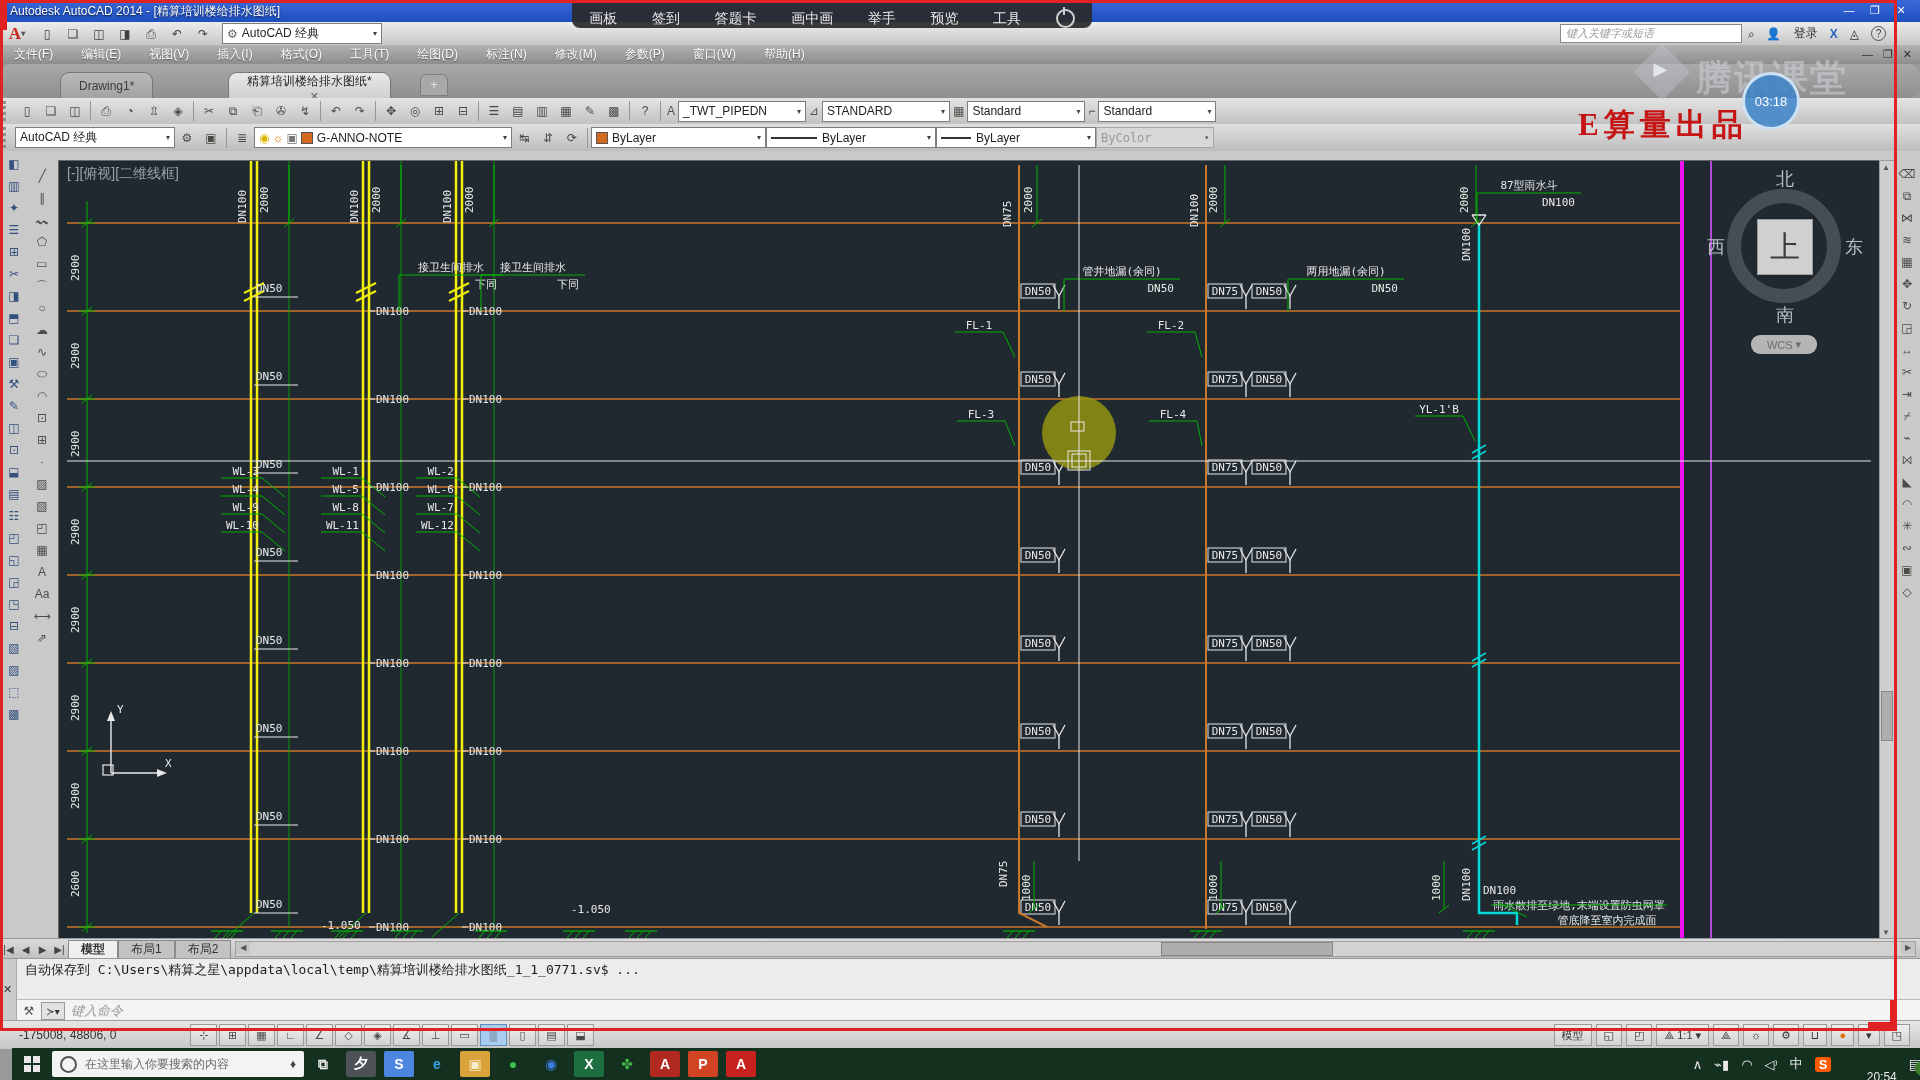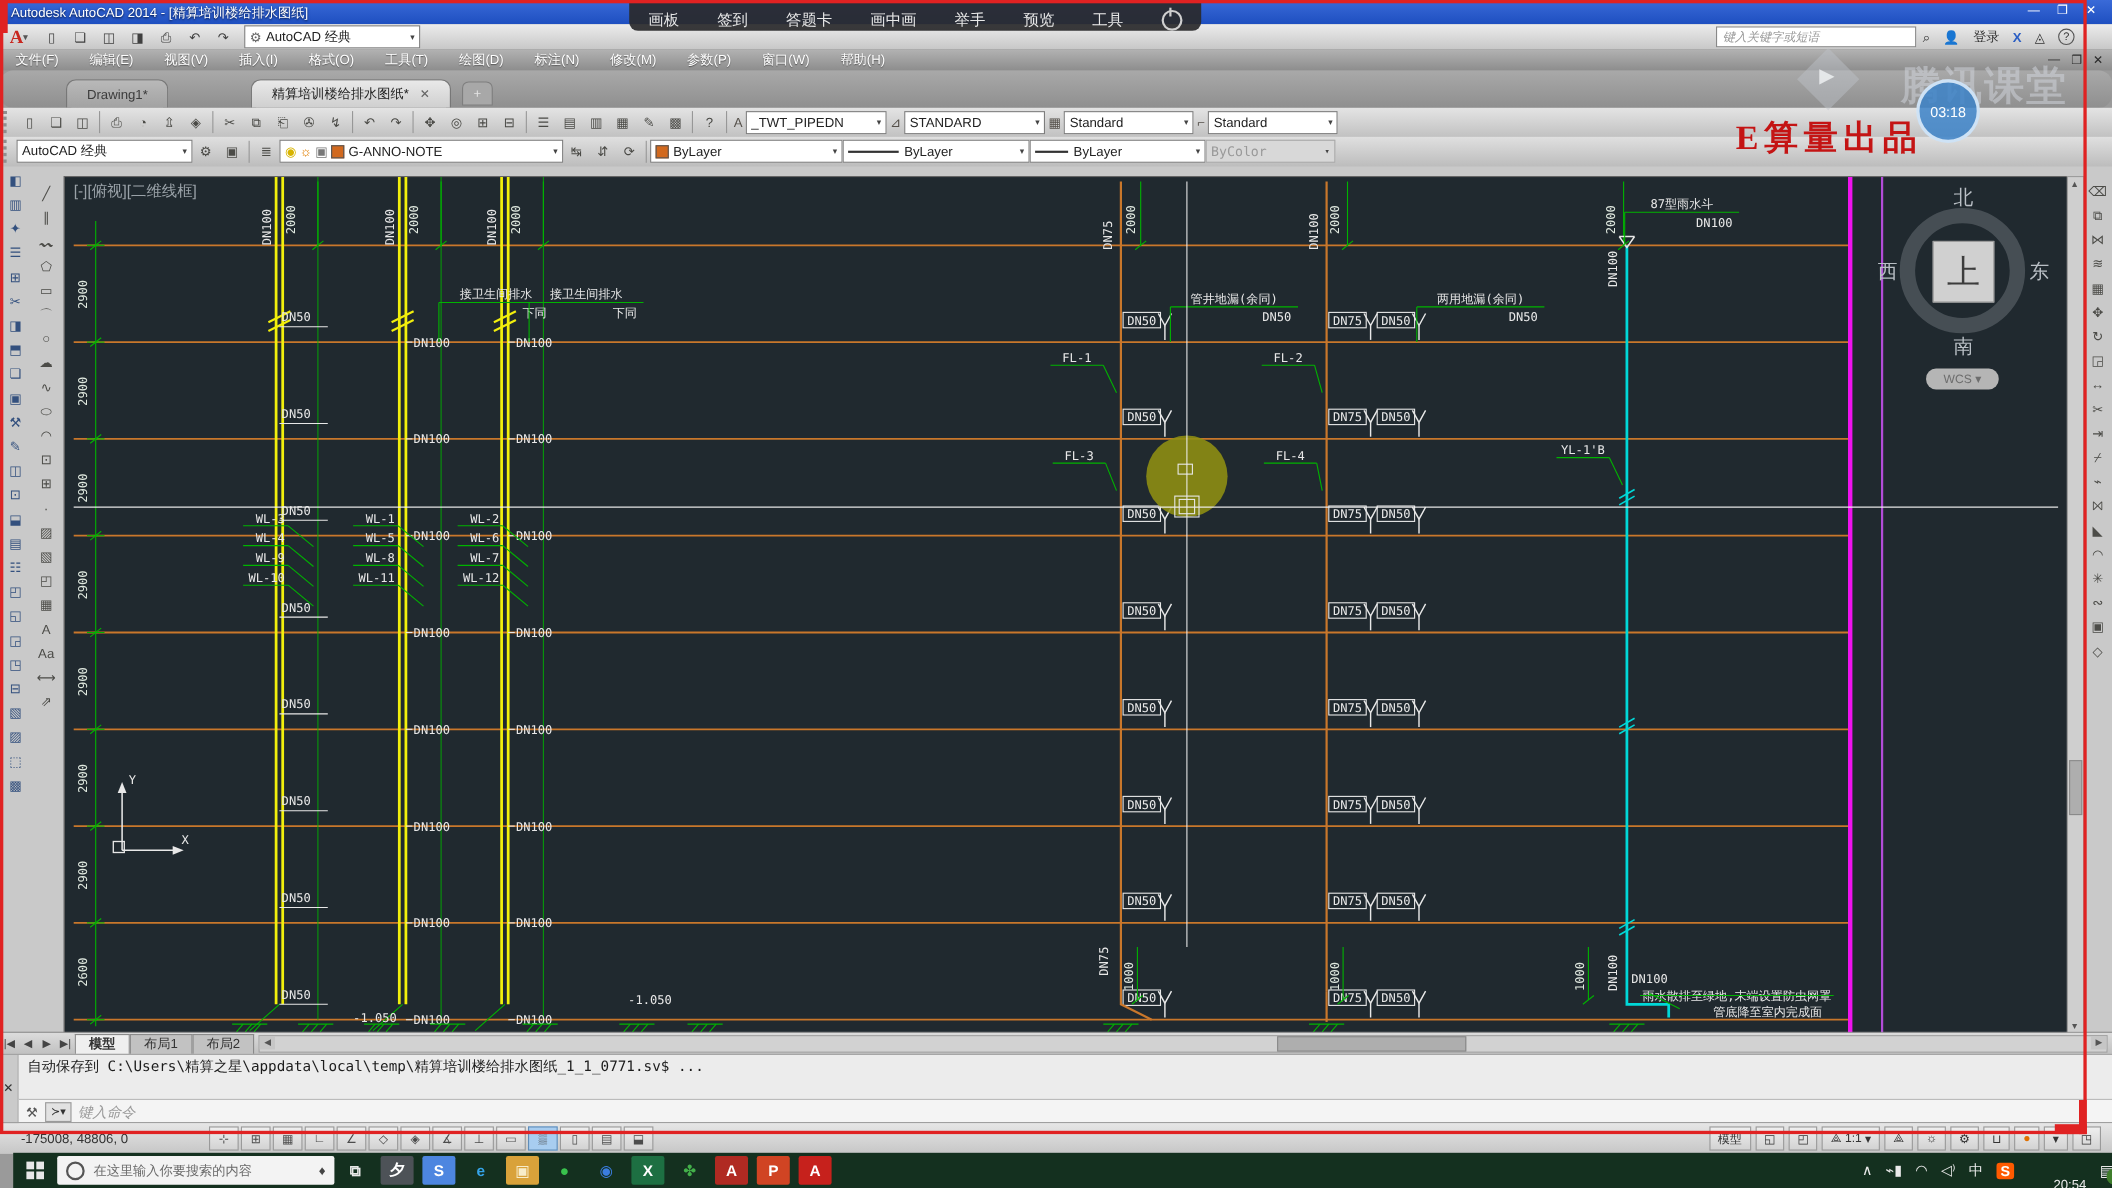"精算培训楼给排水图纸*" div.dtab { flex-direction: none -> column }
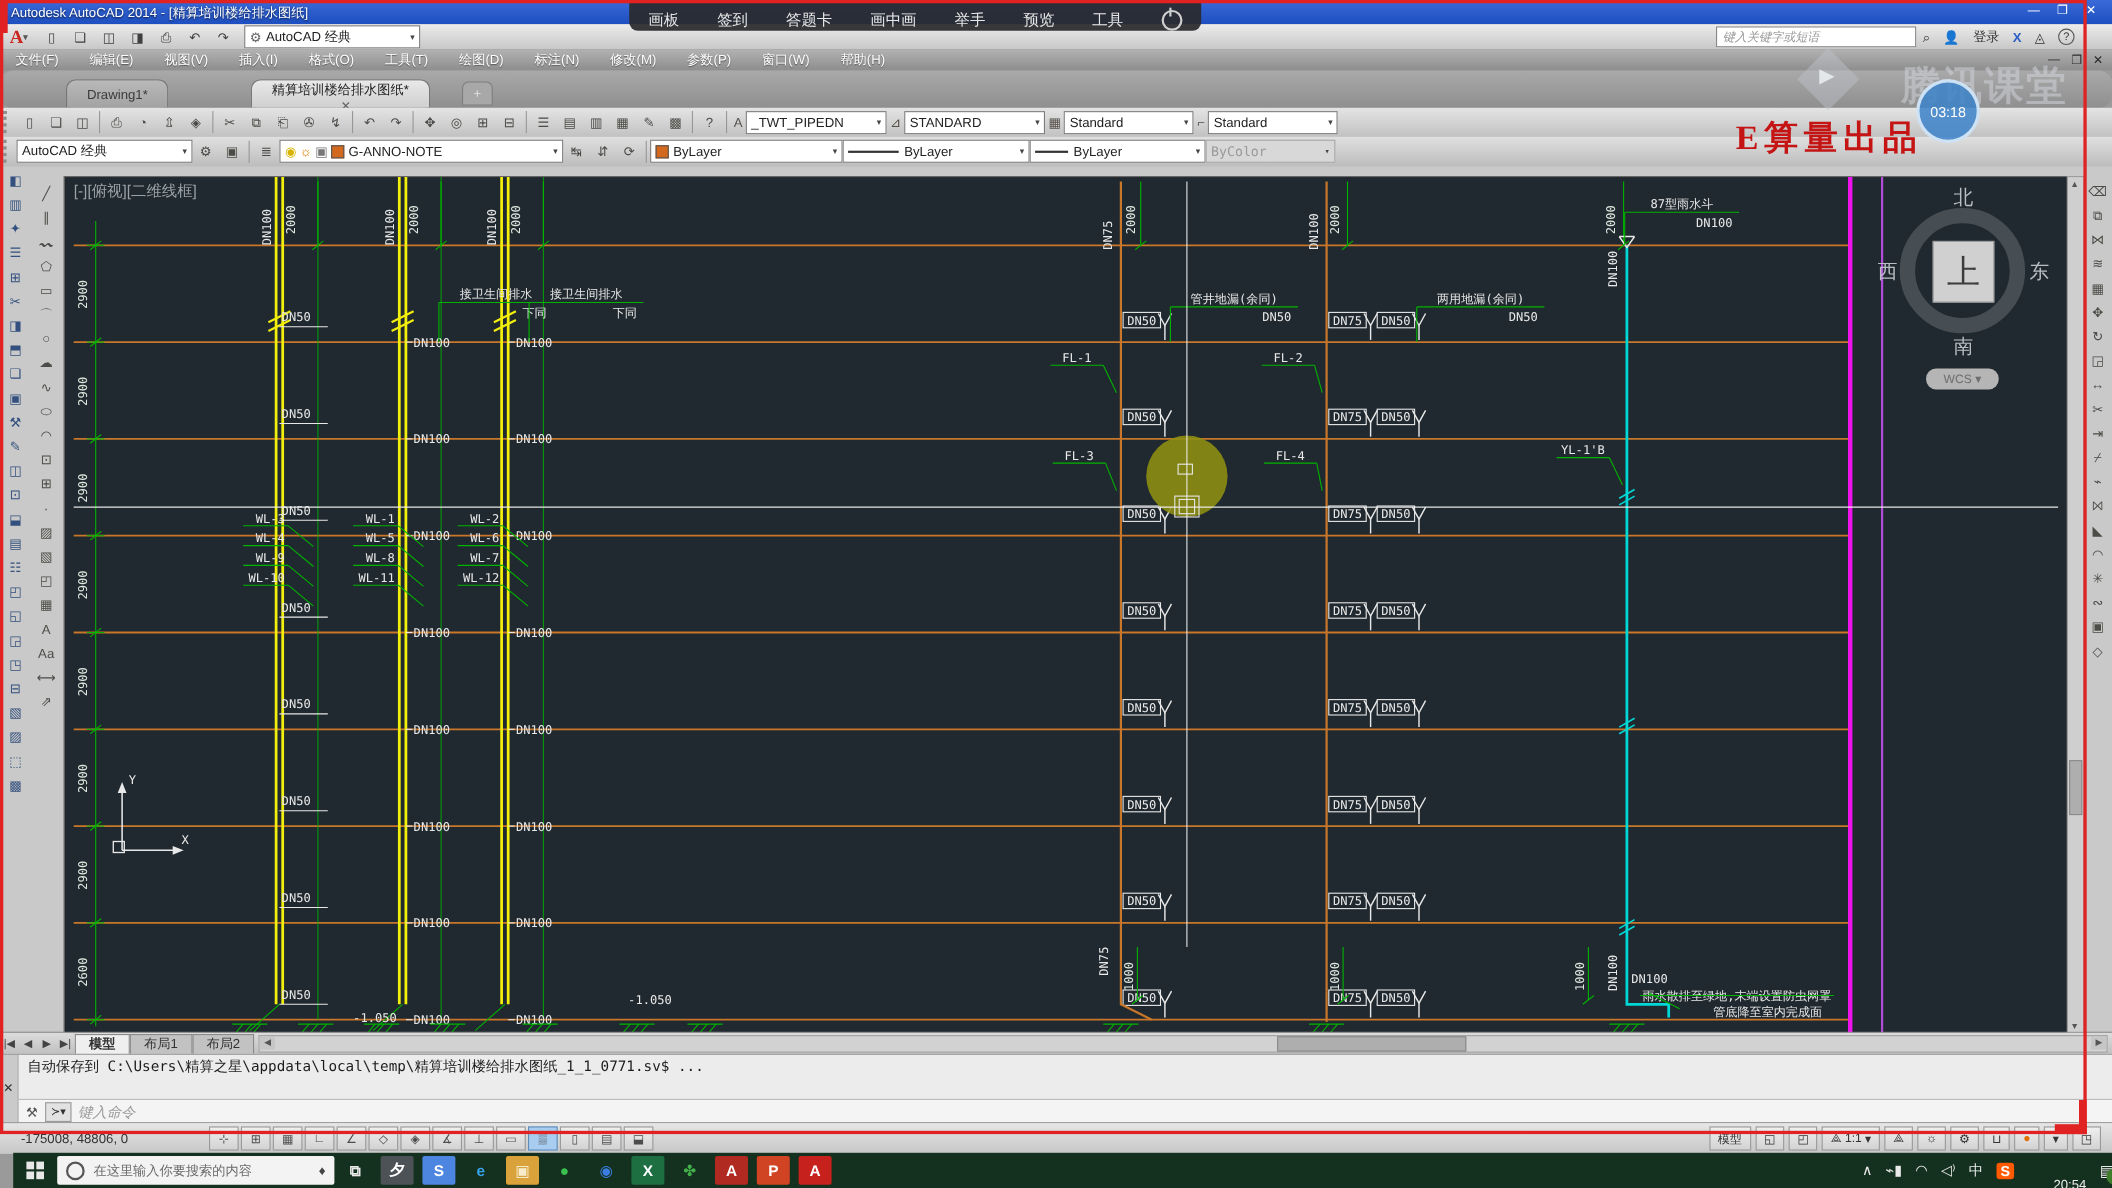"腾讯课堂" #bname { margin-left: 32px -> none }
